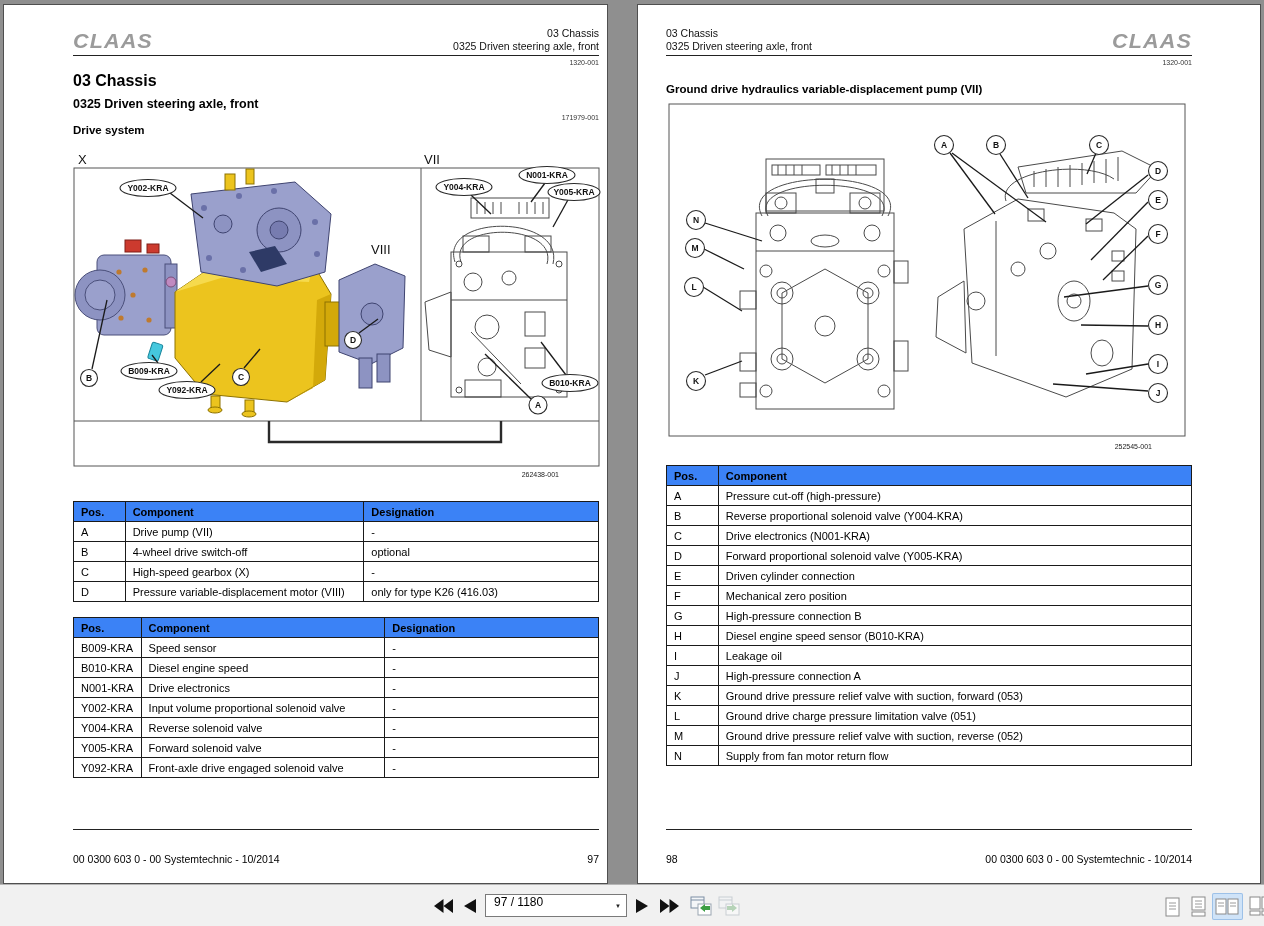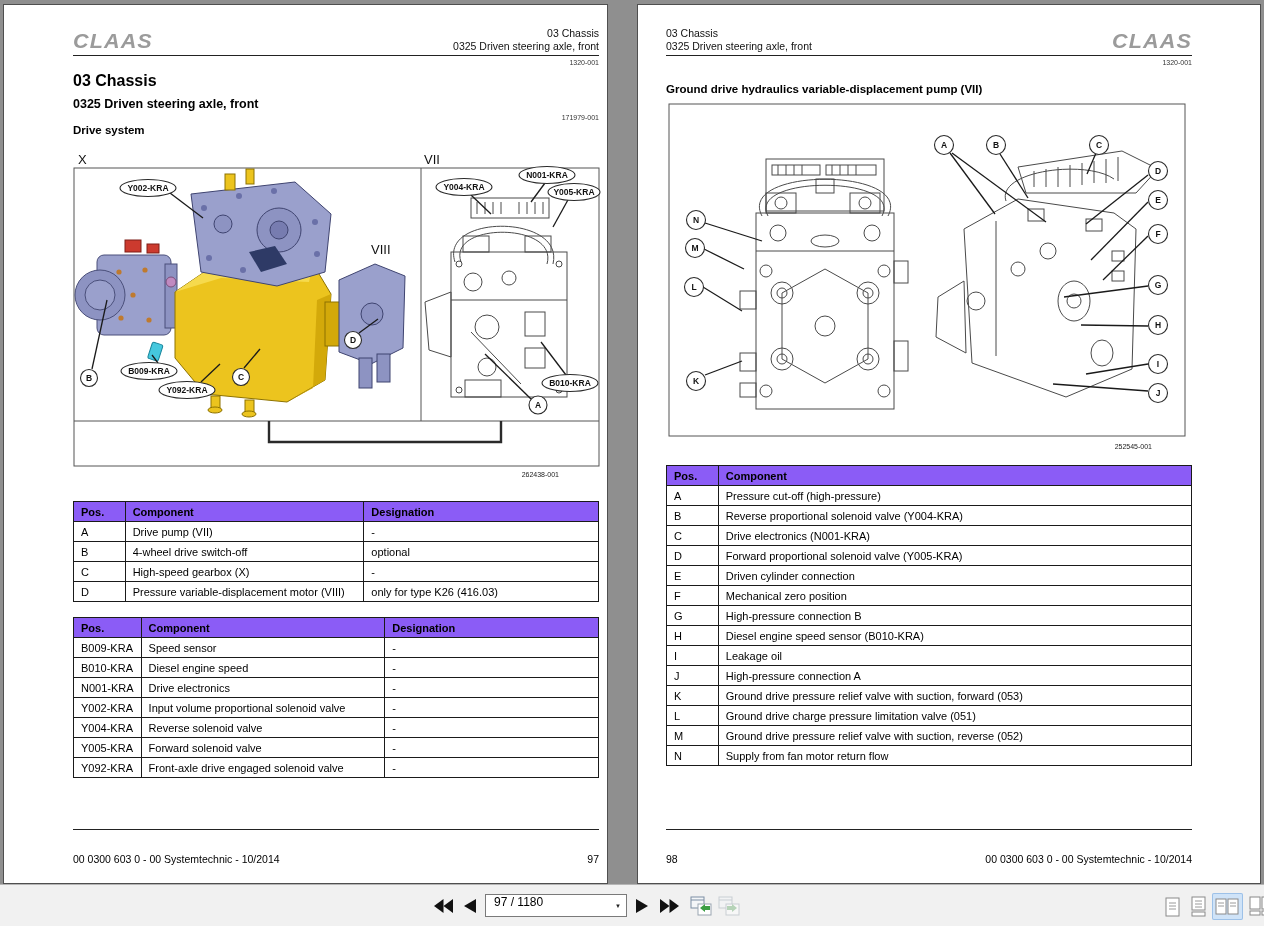"Pos." .t tr.th td { background: #8b5cf6 -> #3b82f6 }
